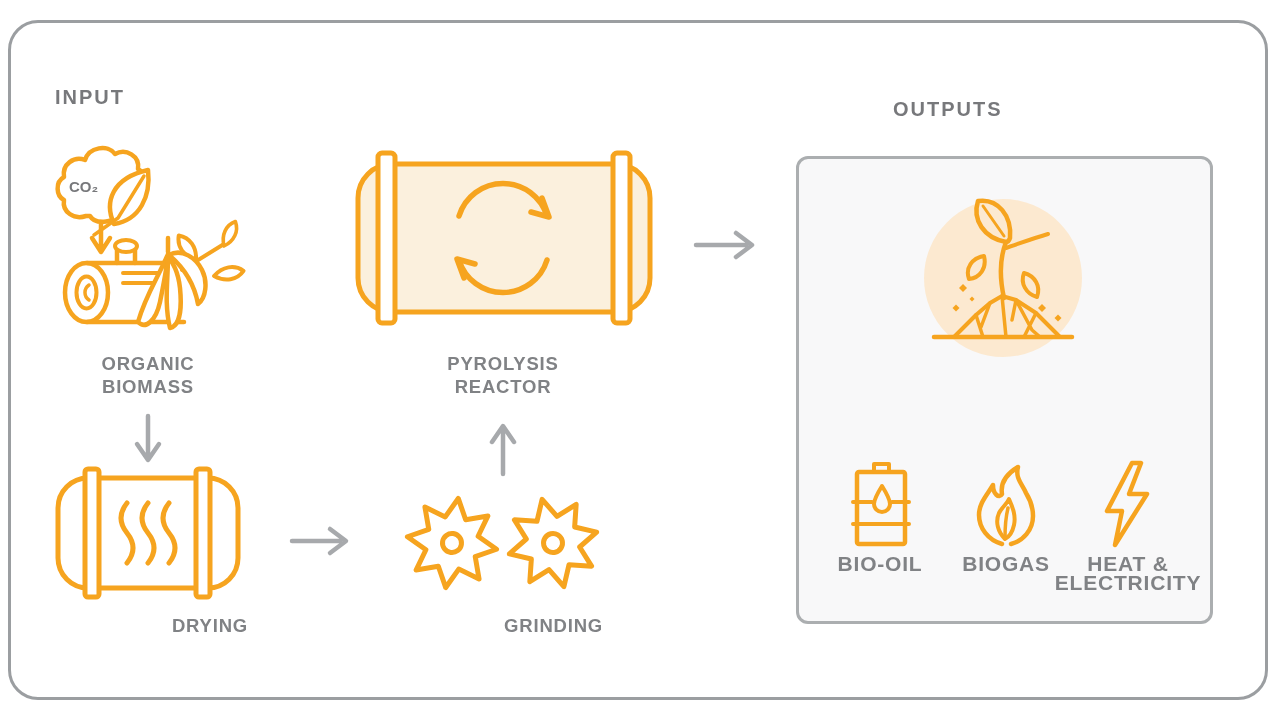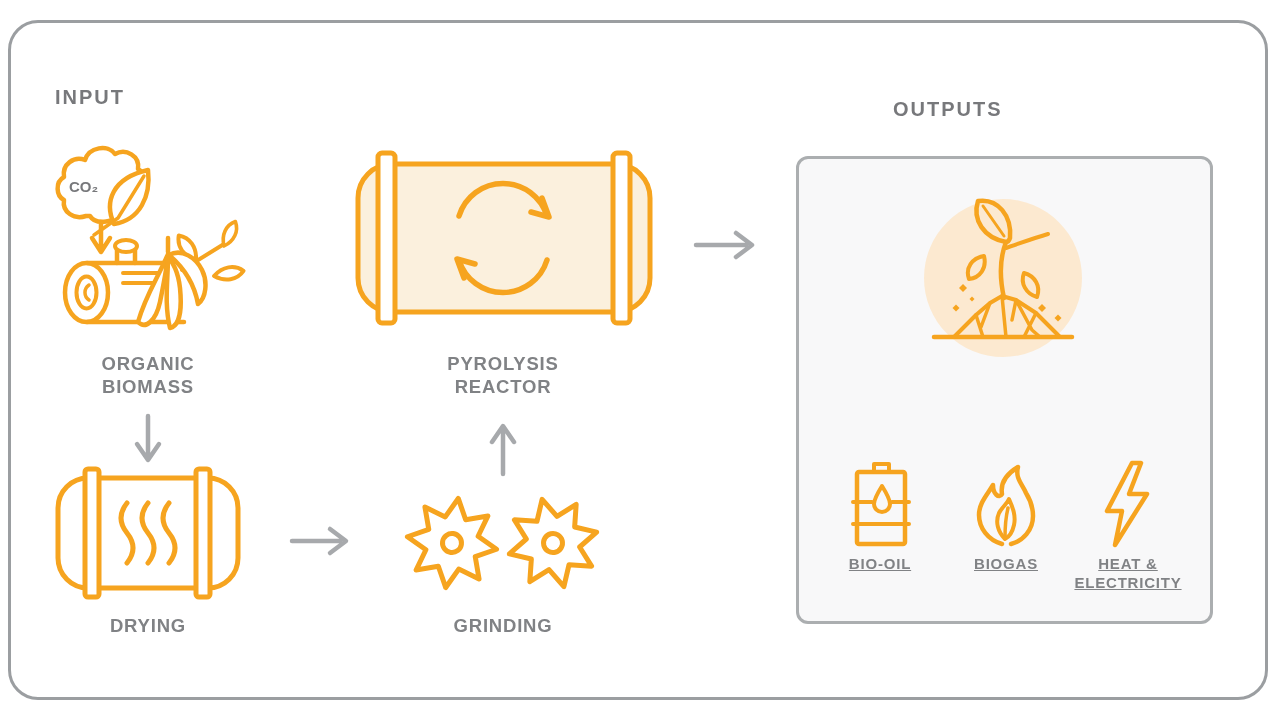"BIO-OIL" .lbl-sm { font-size: 15px -> 21px; text-decoration: underline -> none }
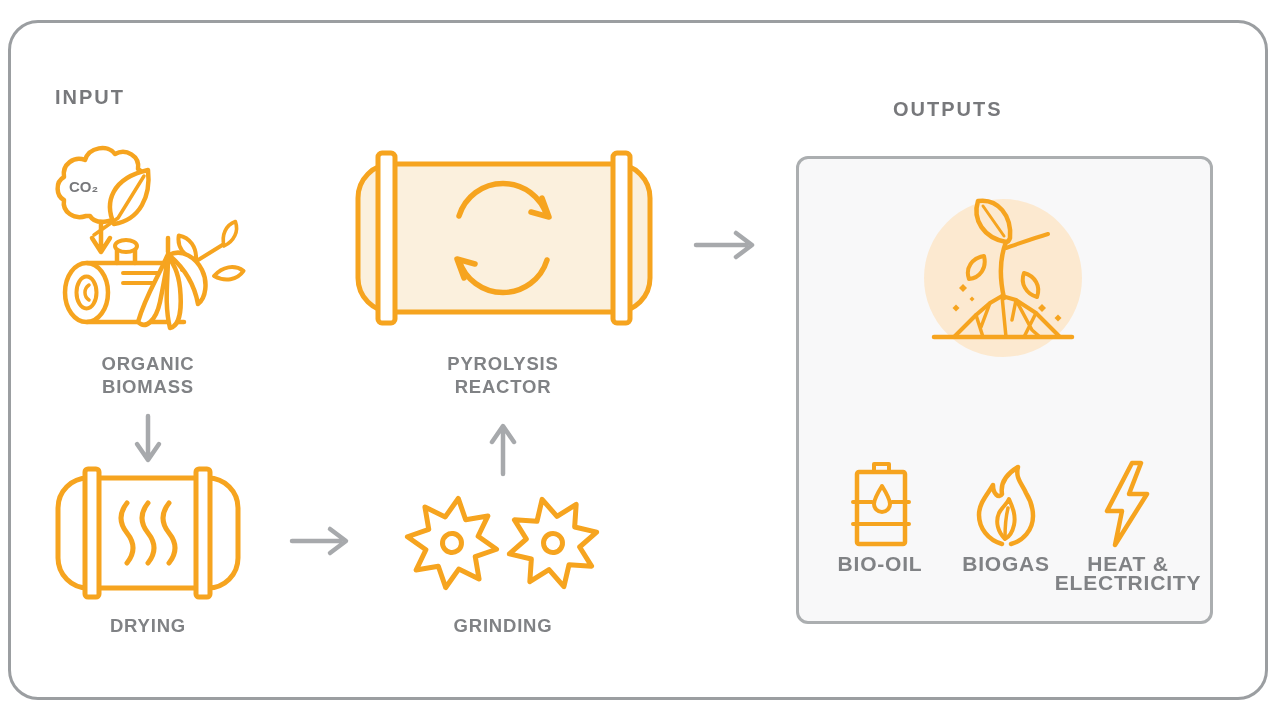"DRYING" div.lbl { text-align: none -> right }
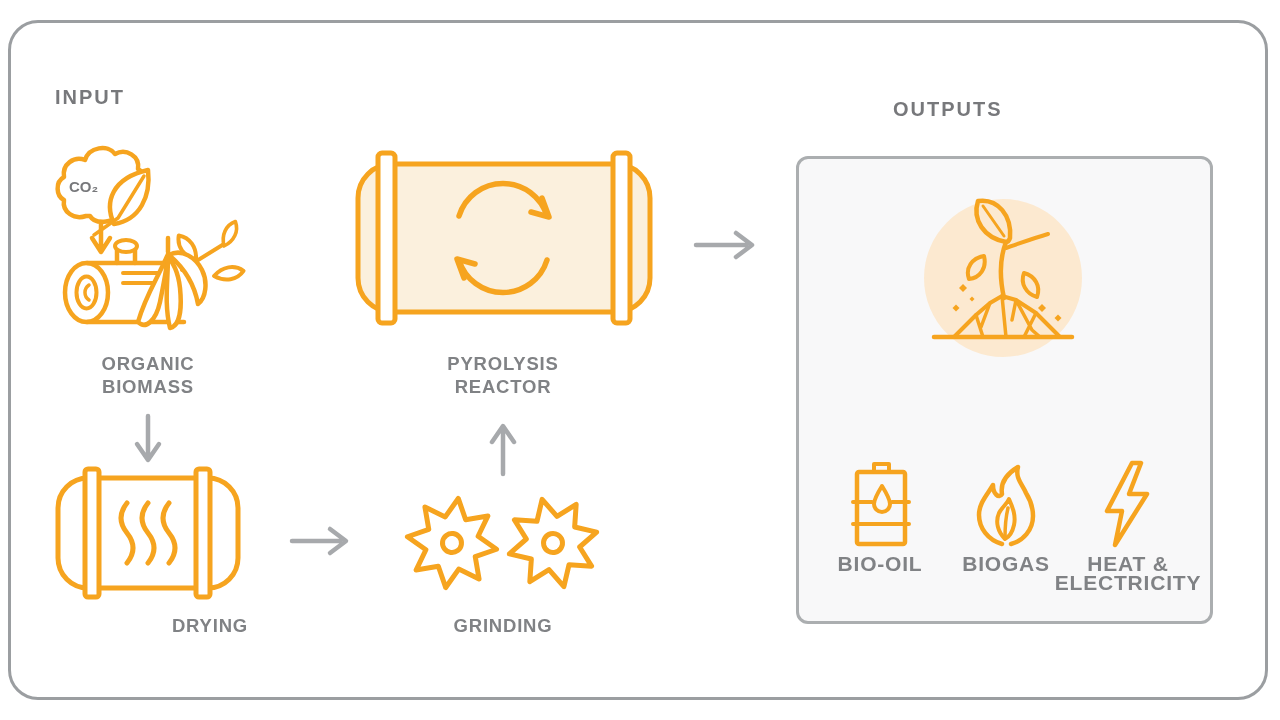"GRINDING" div.lbl { text-align: none -> right }
